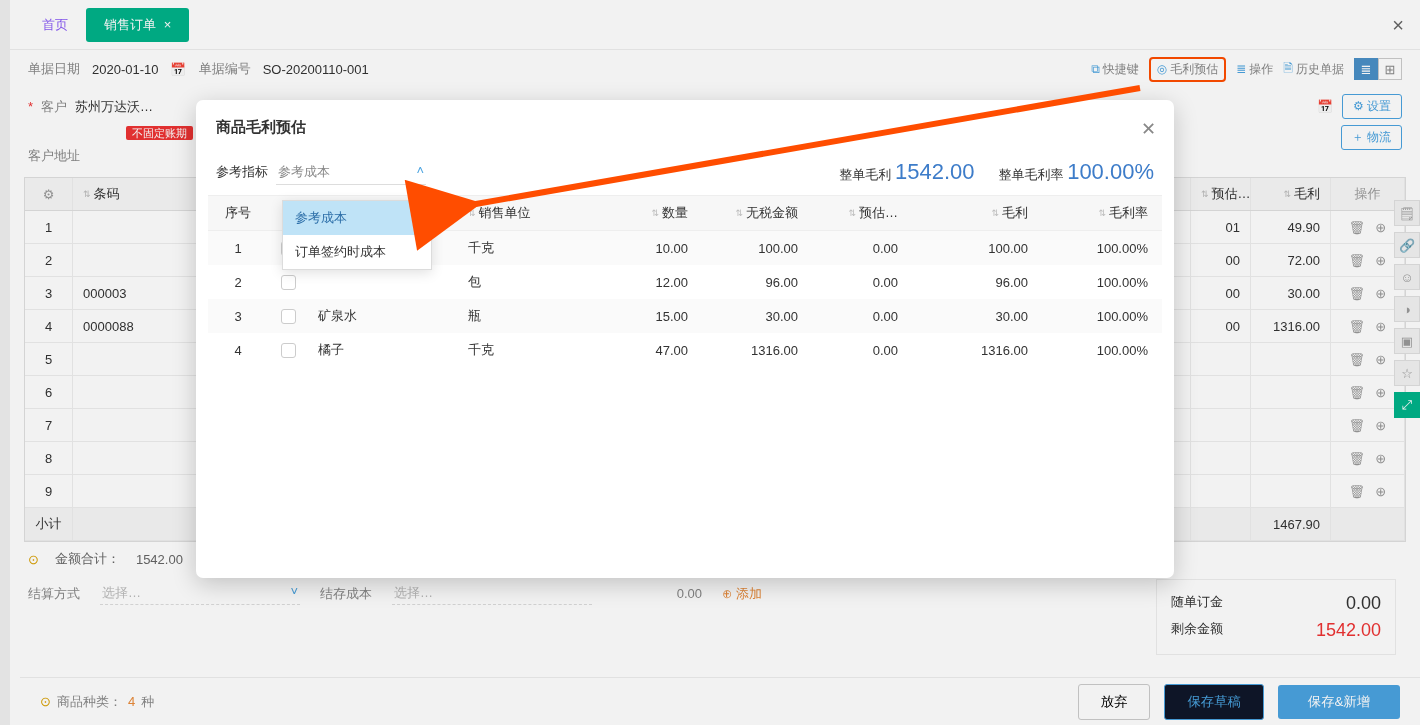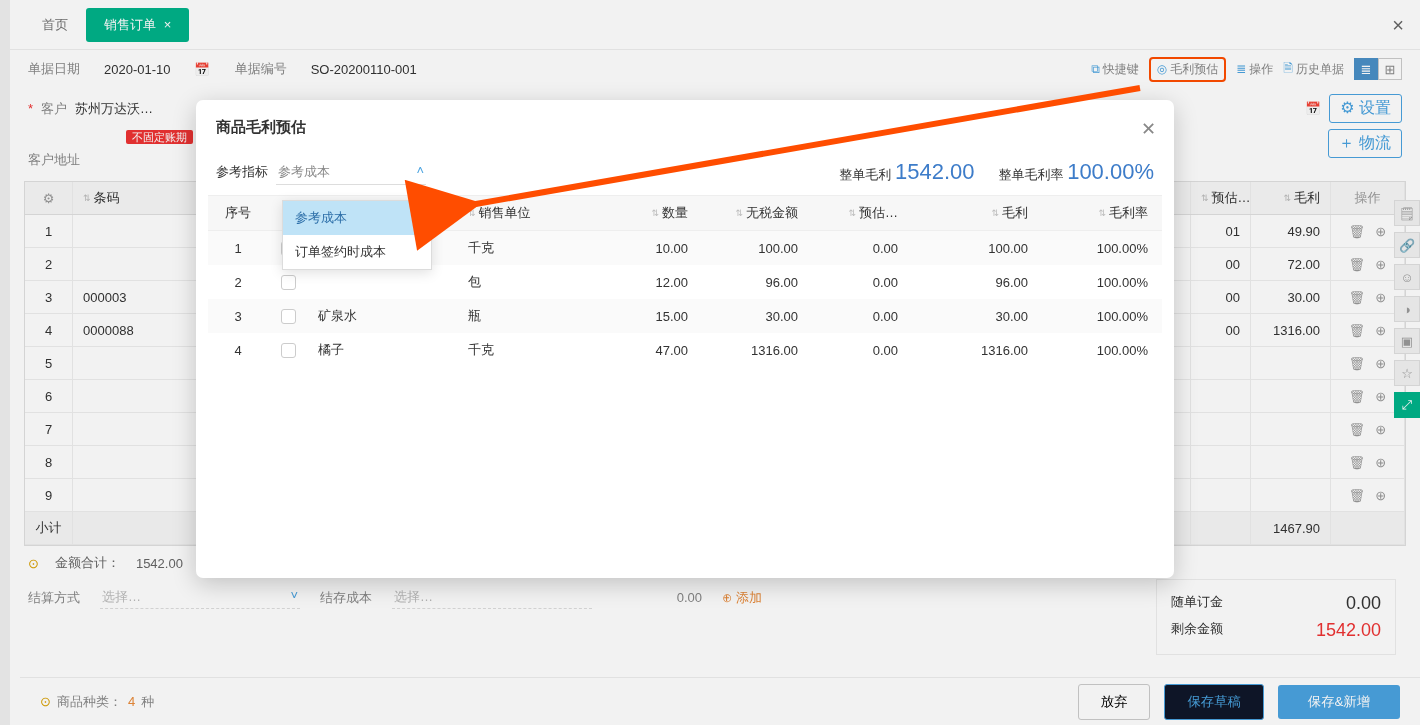"首页" .tab { color: #737373 -> #8b5cf6 }
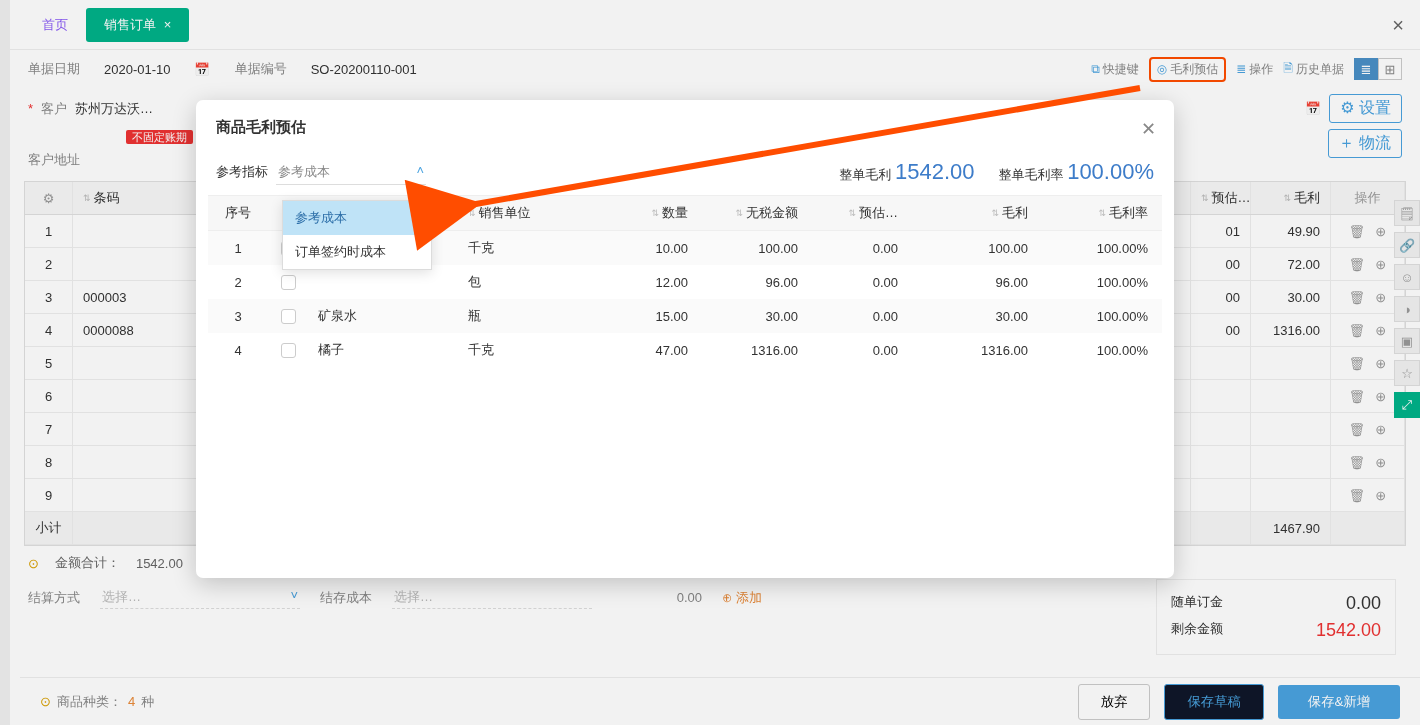"单据日期" .infobar { gap: 24px -> 12px }
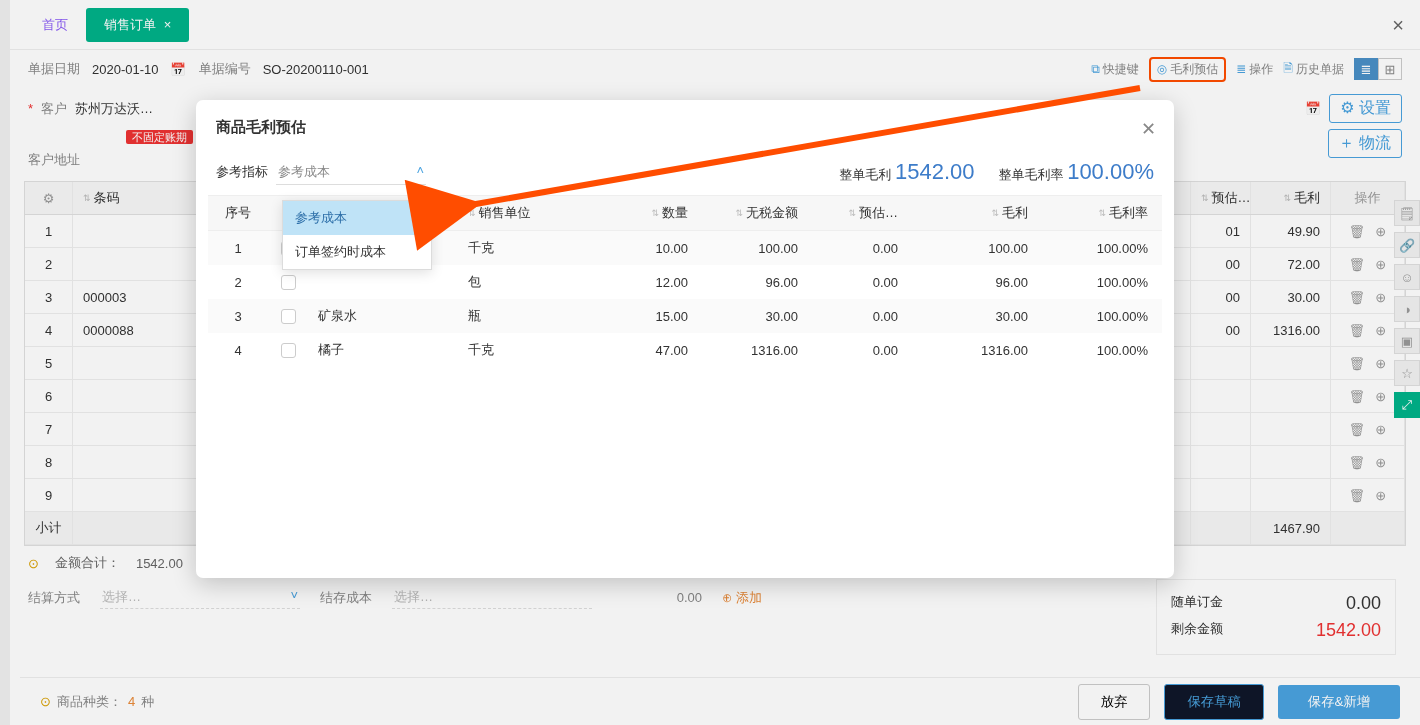"⚙ 设置" .btn-outline { font-size: 16px -> 12px }
